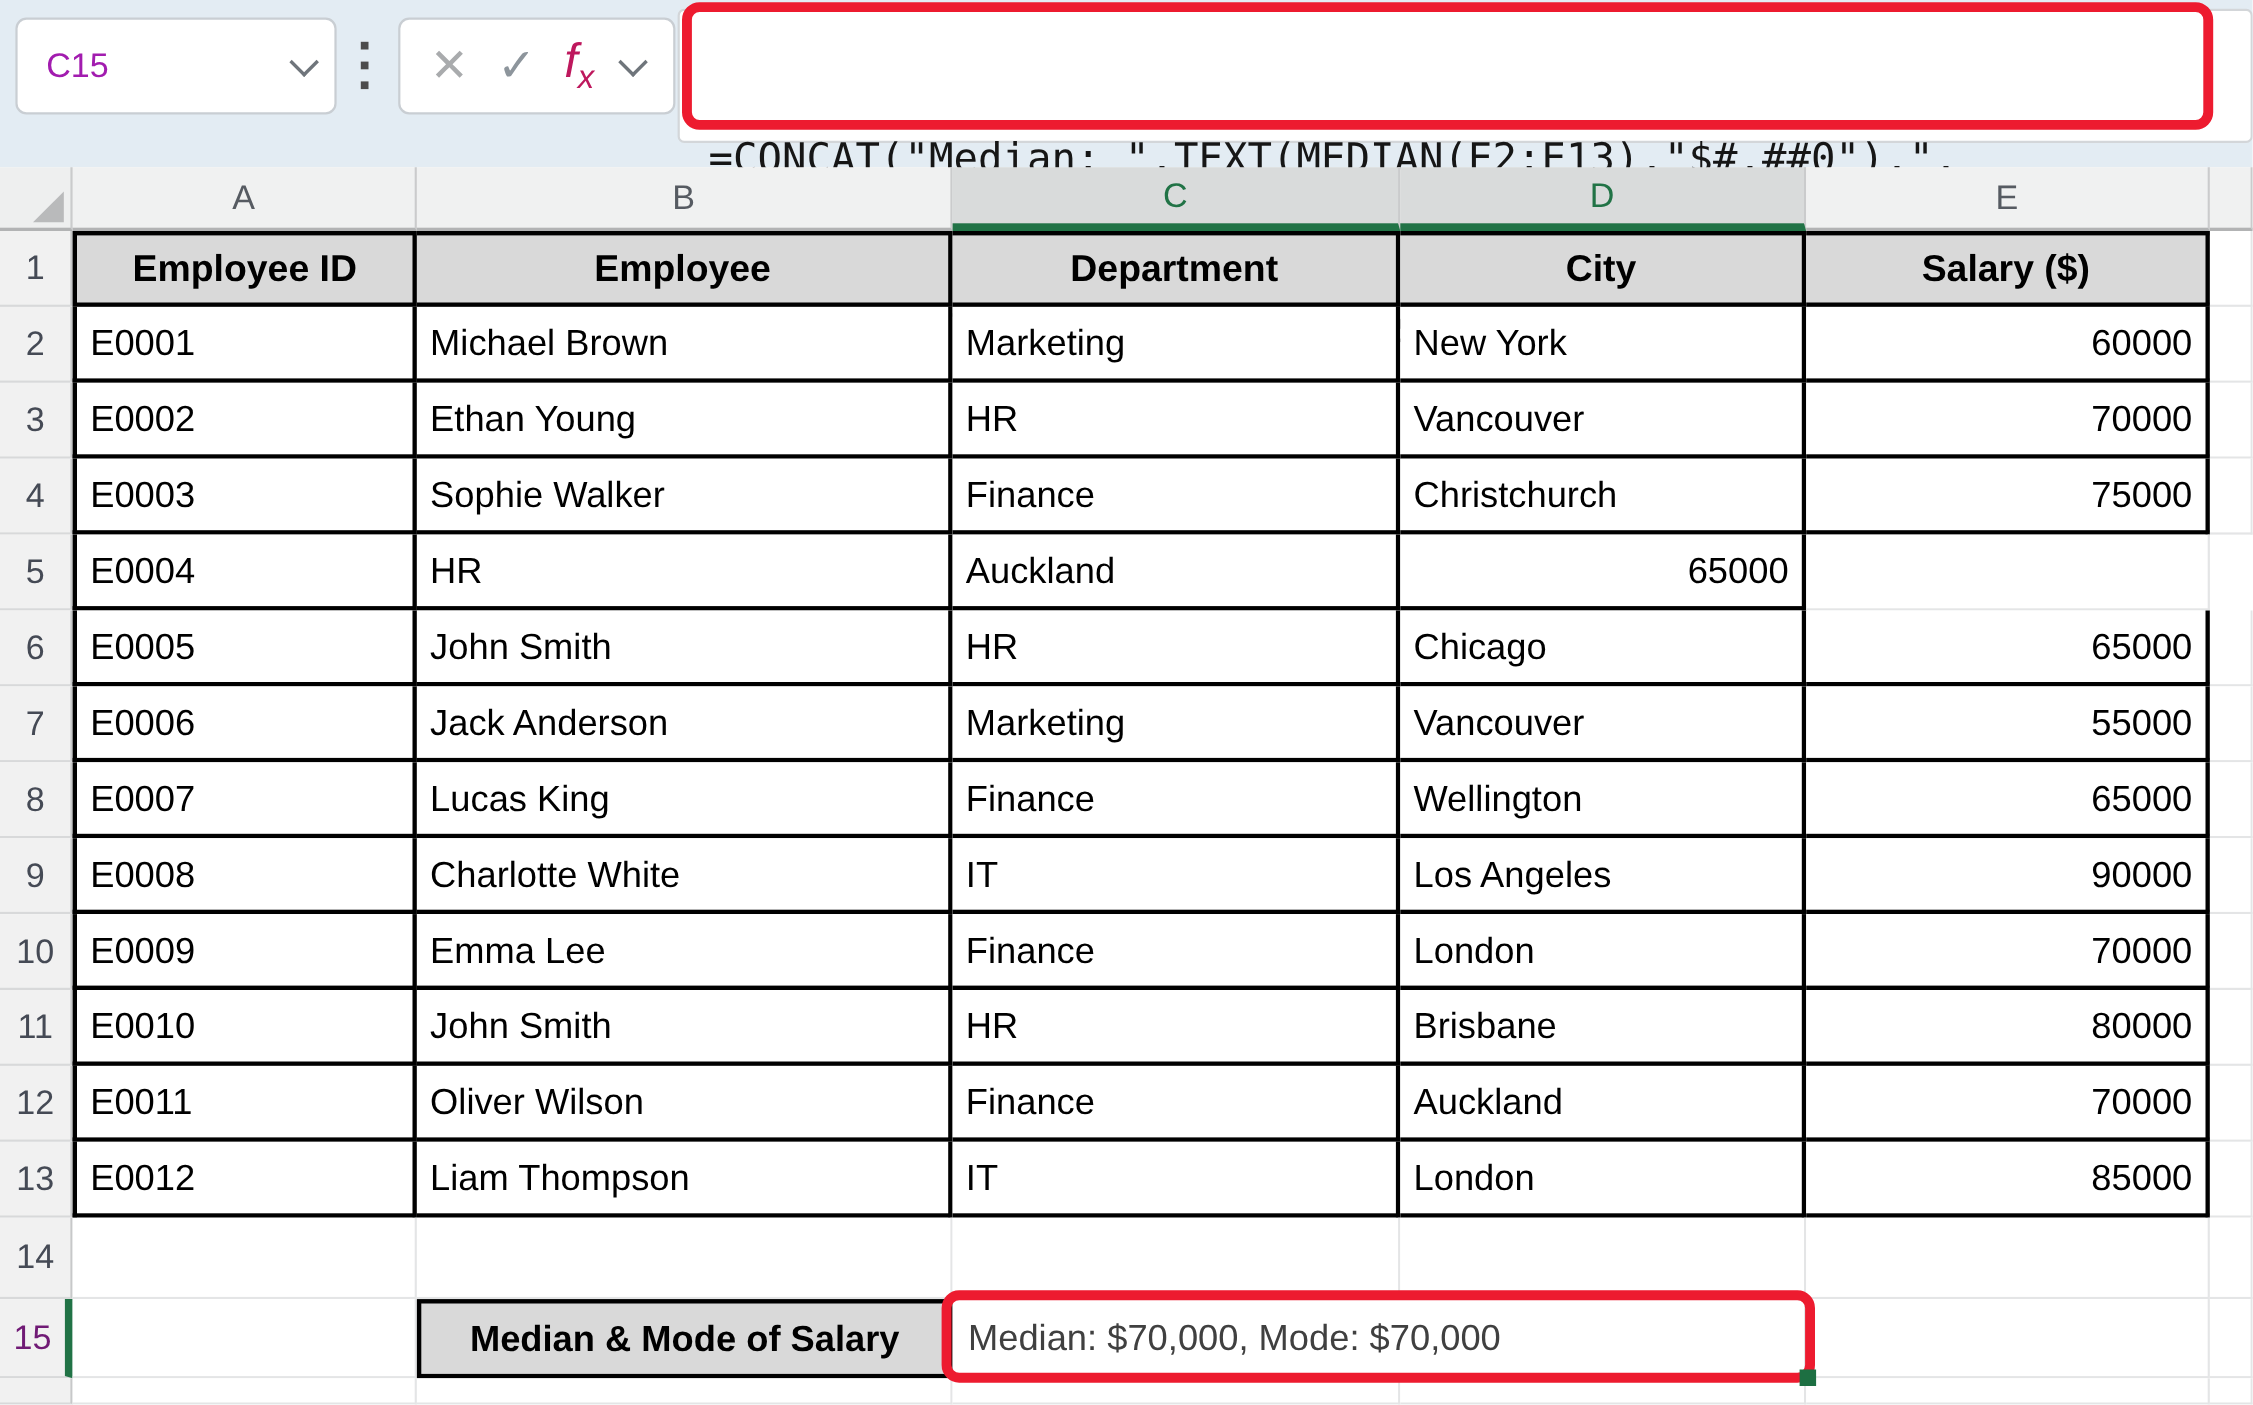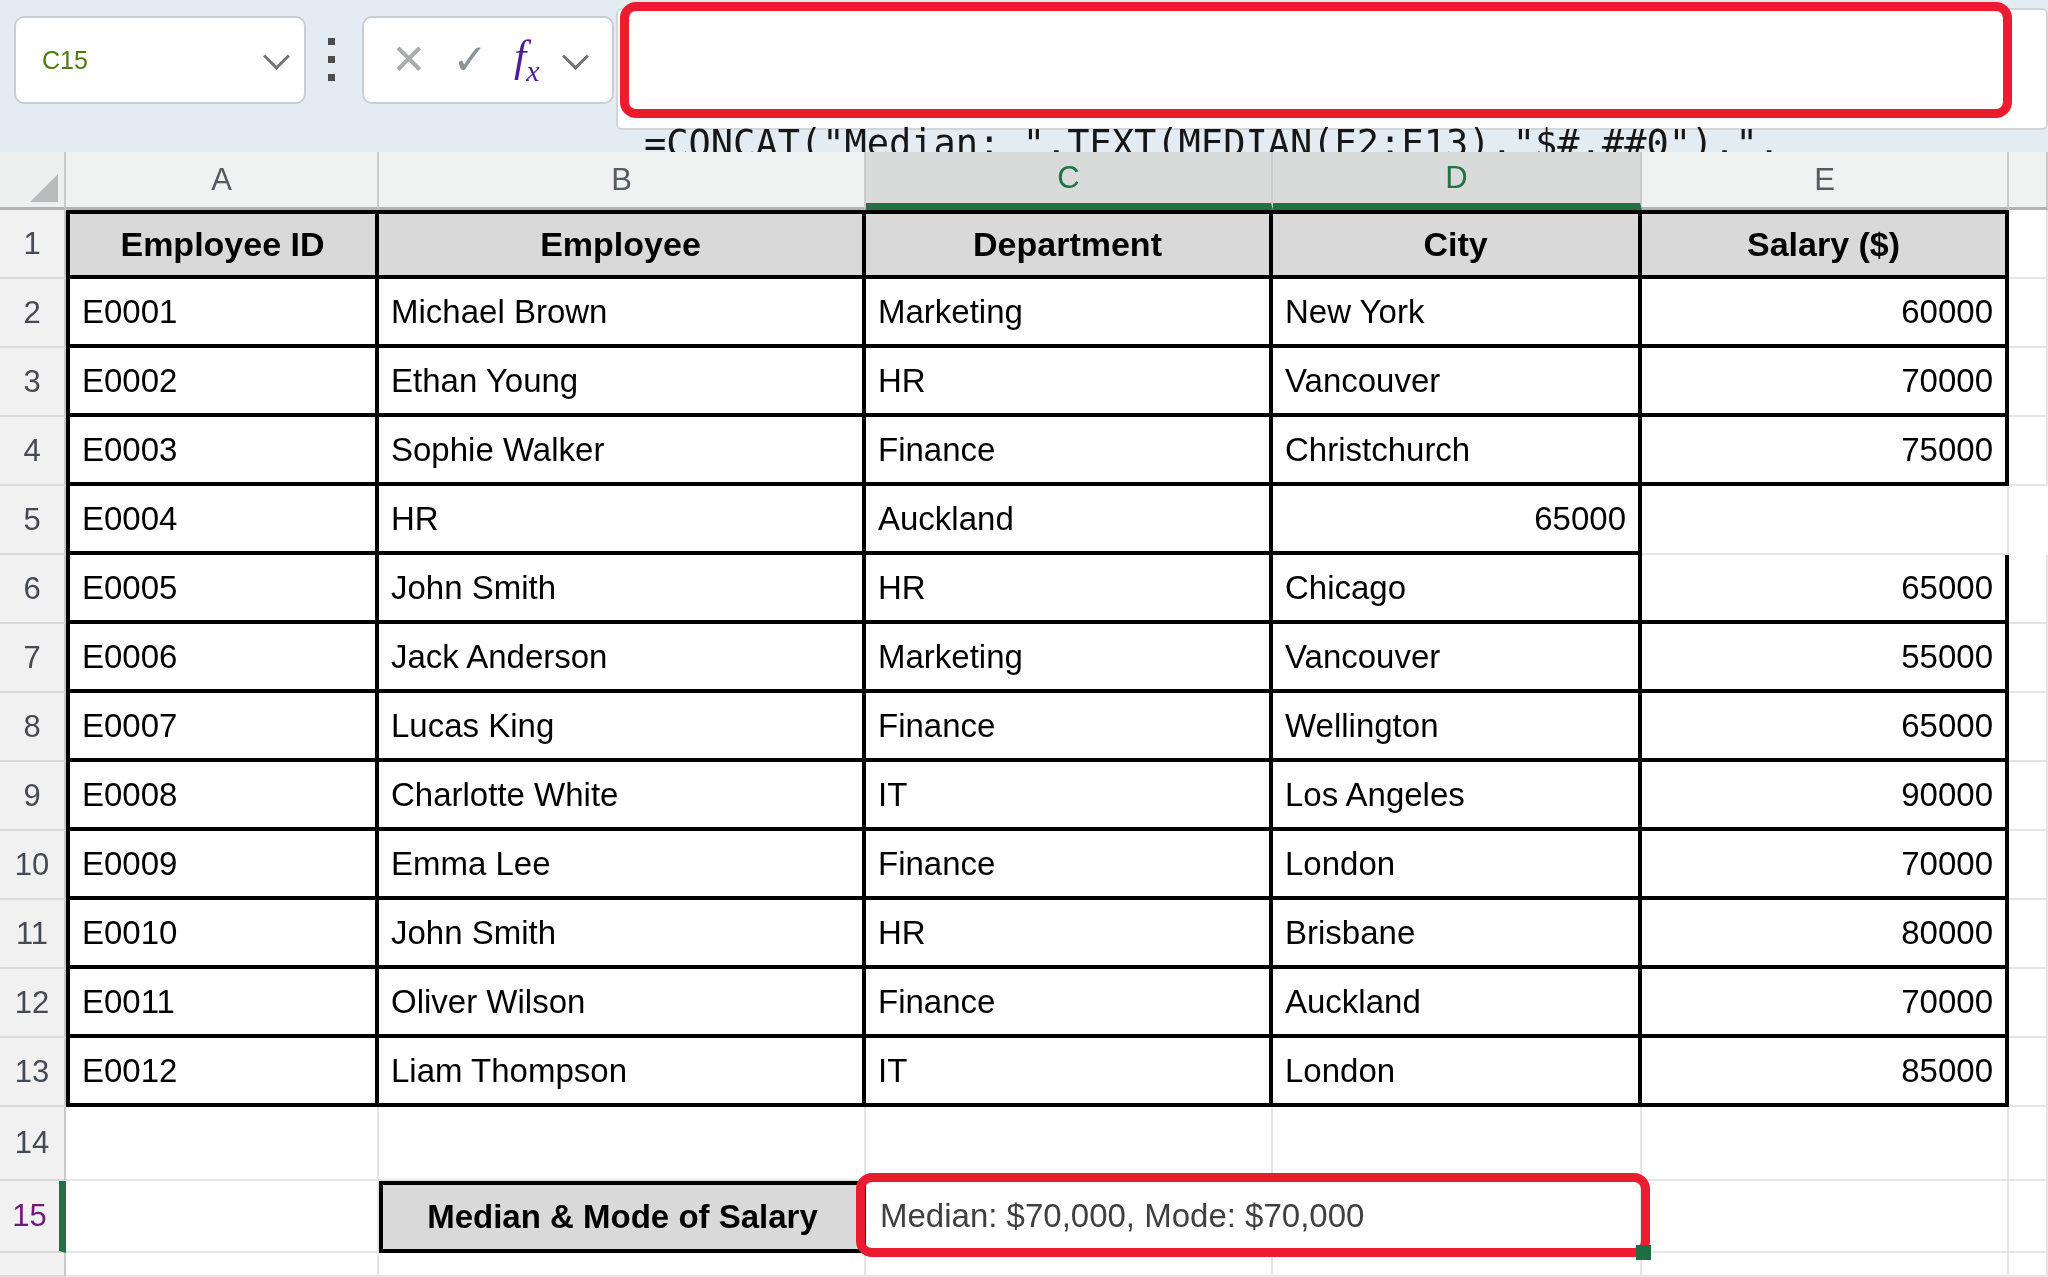"C15" #namebox .nbtext { color: #4d7c0f -> #a21caf; font-size: 25px -> 31px }
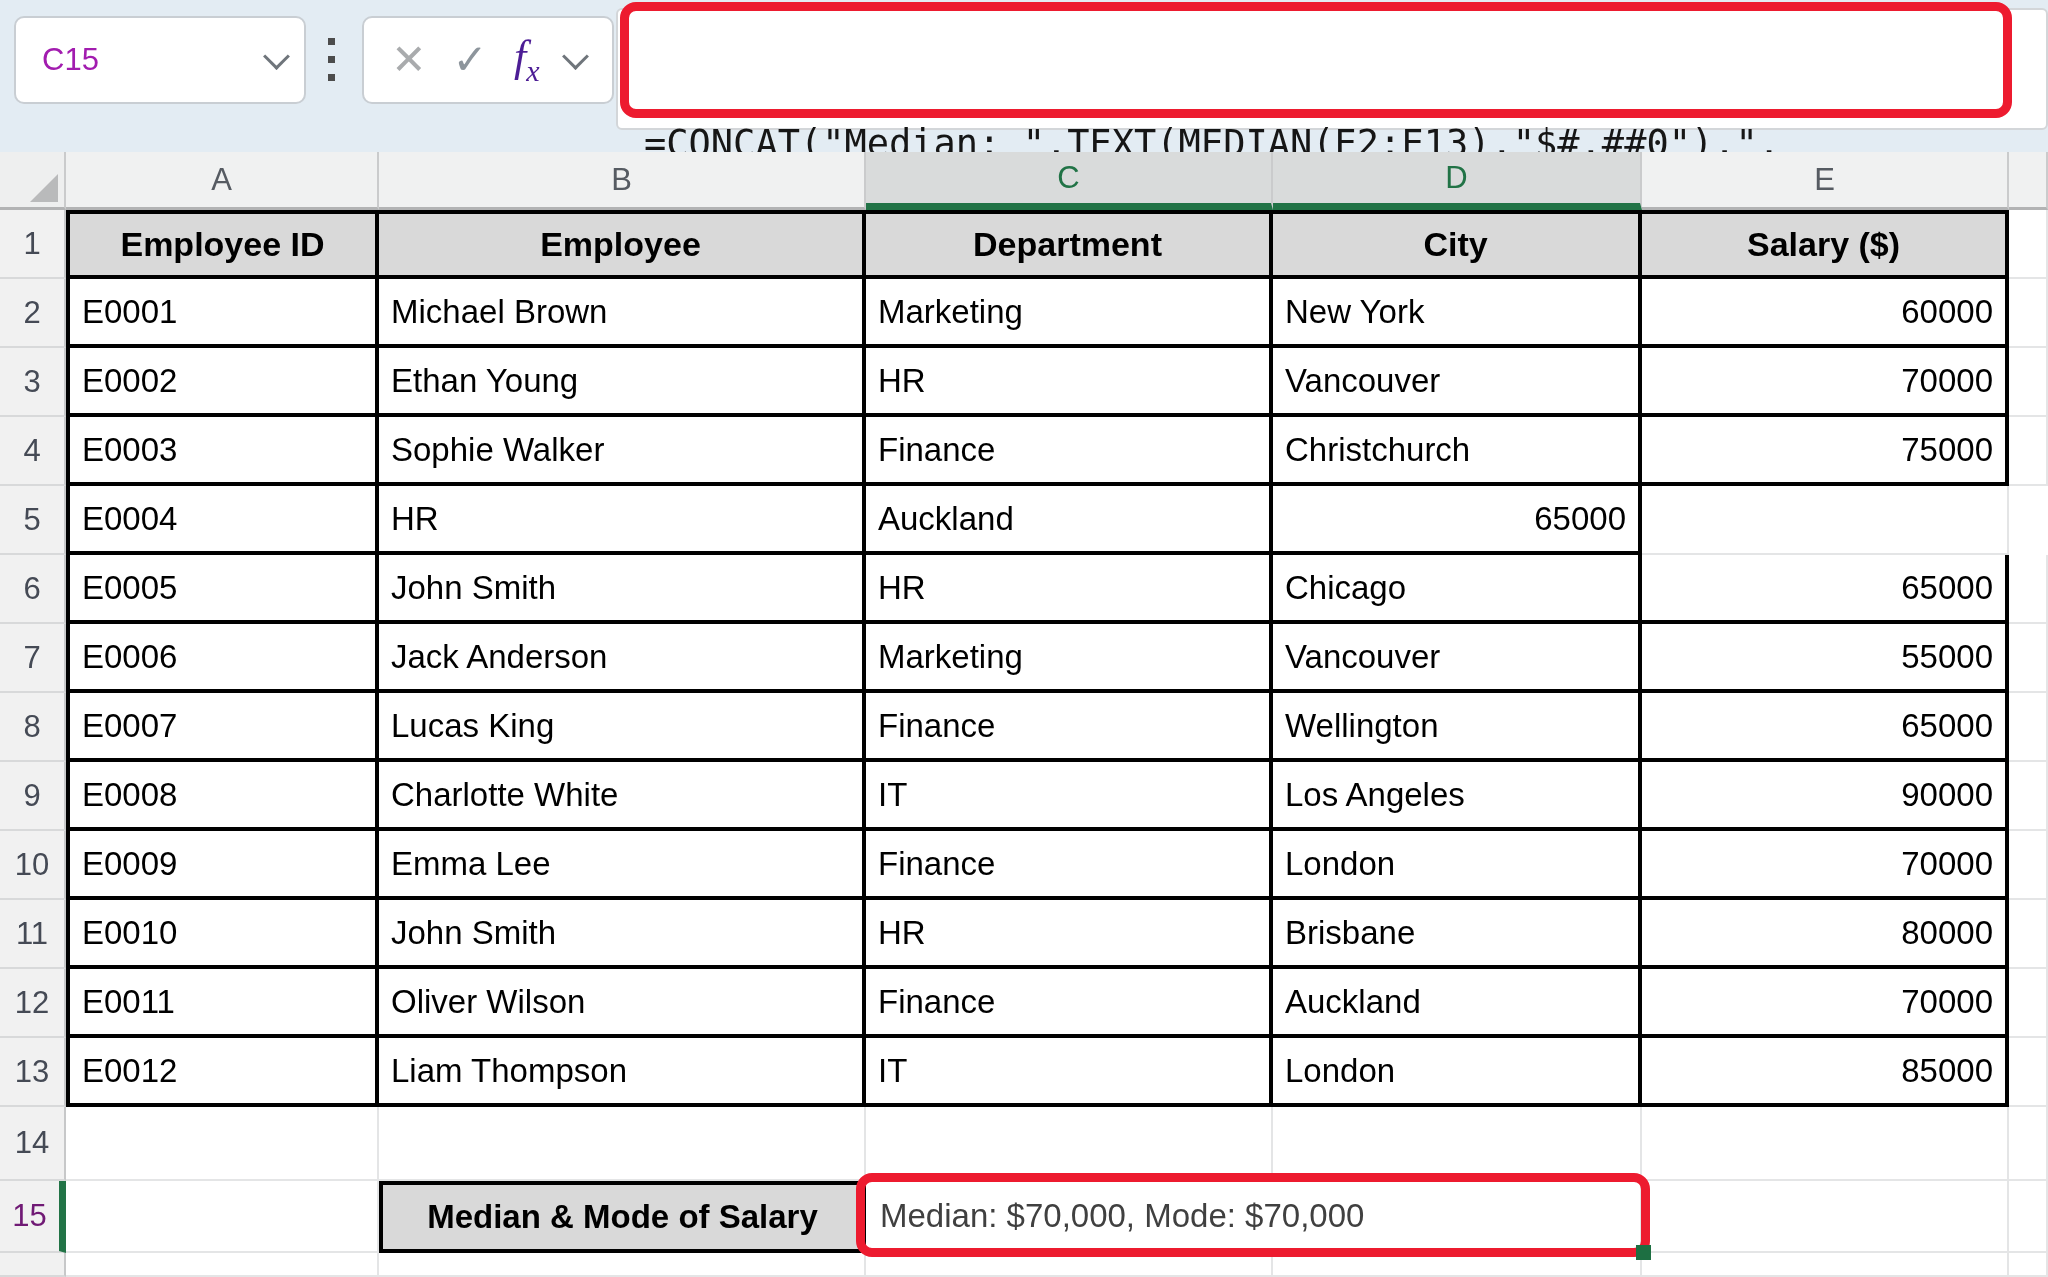"fx" .fxicon { color: #4c1d95 -> #be185d; font-family: Liberation Serif, serif -> Liberation Sans, sans-serif }
